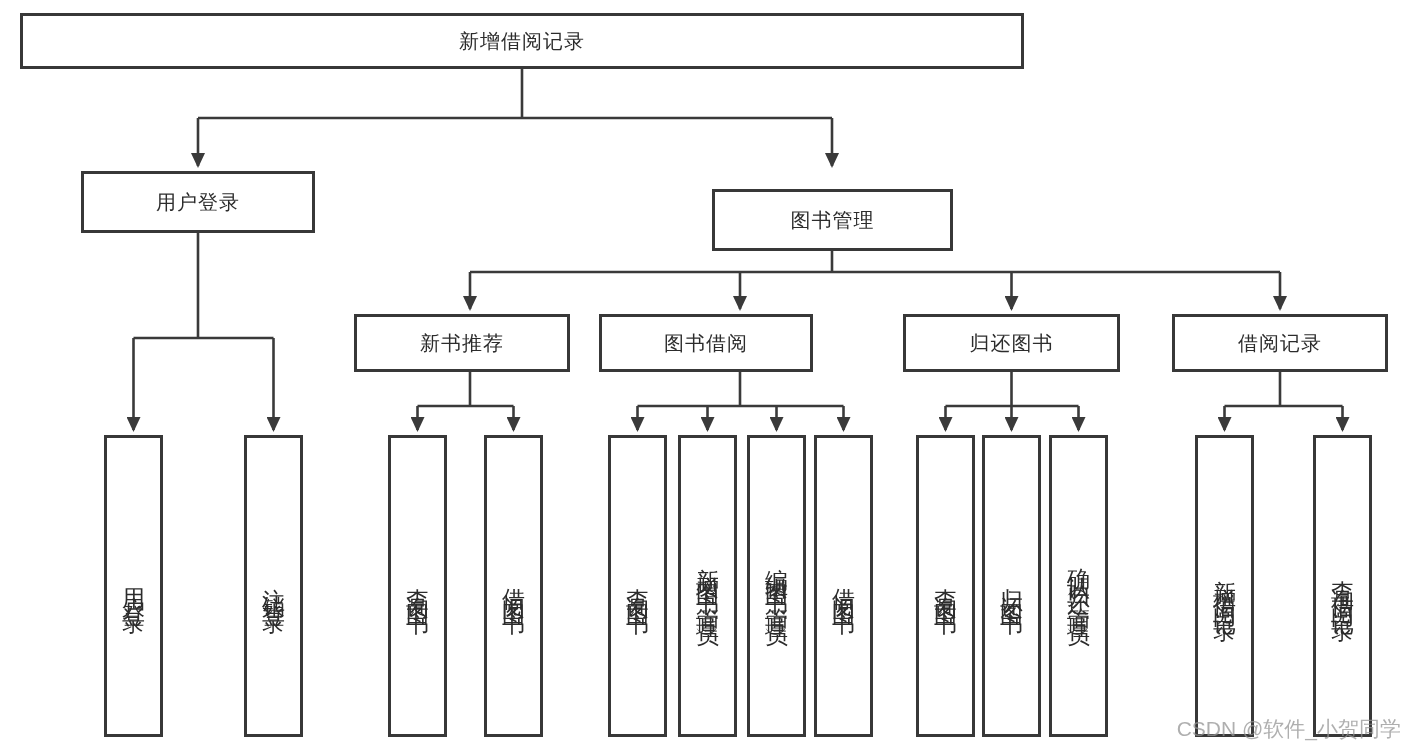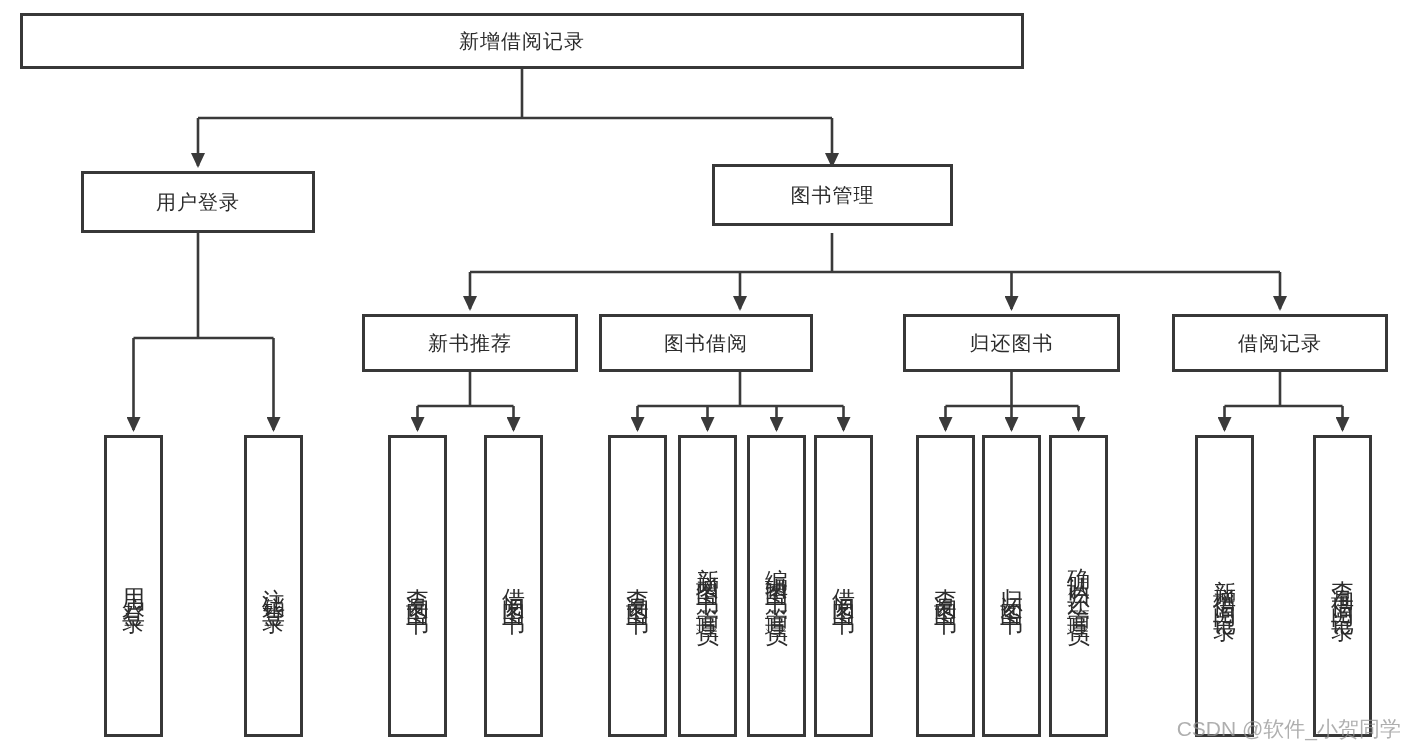"图书管理" .lvl2b { top: 164px -> 189px }
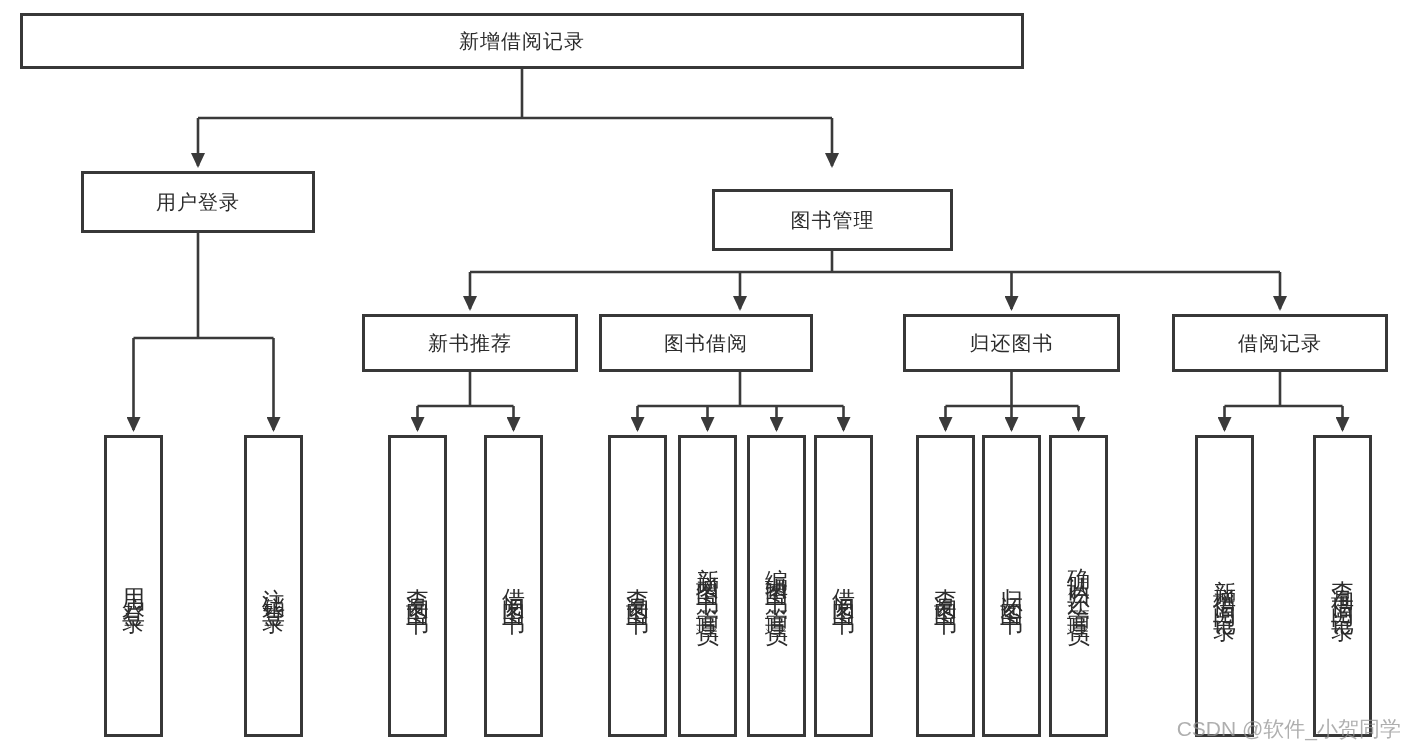"新书推荐" .l3a { left: 362px -> 354px }
